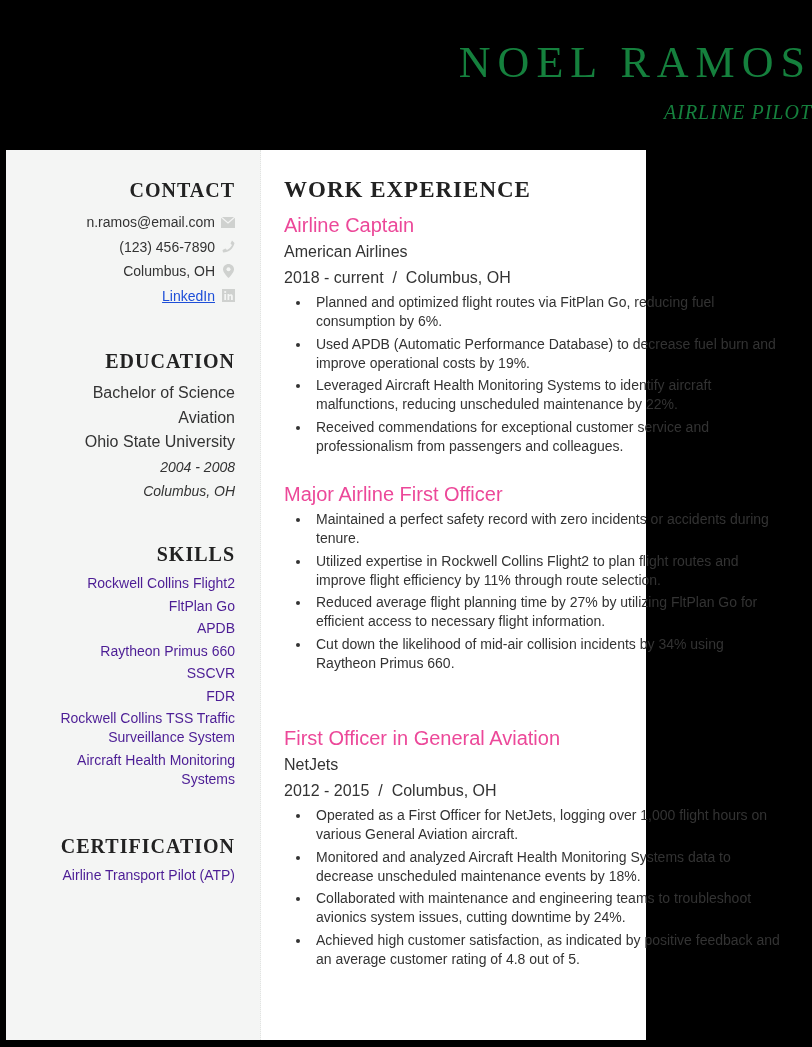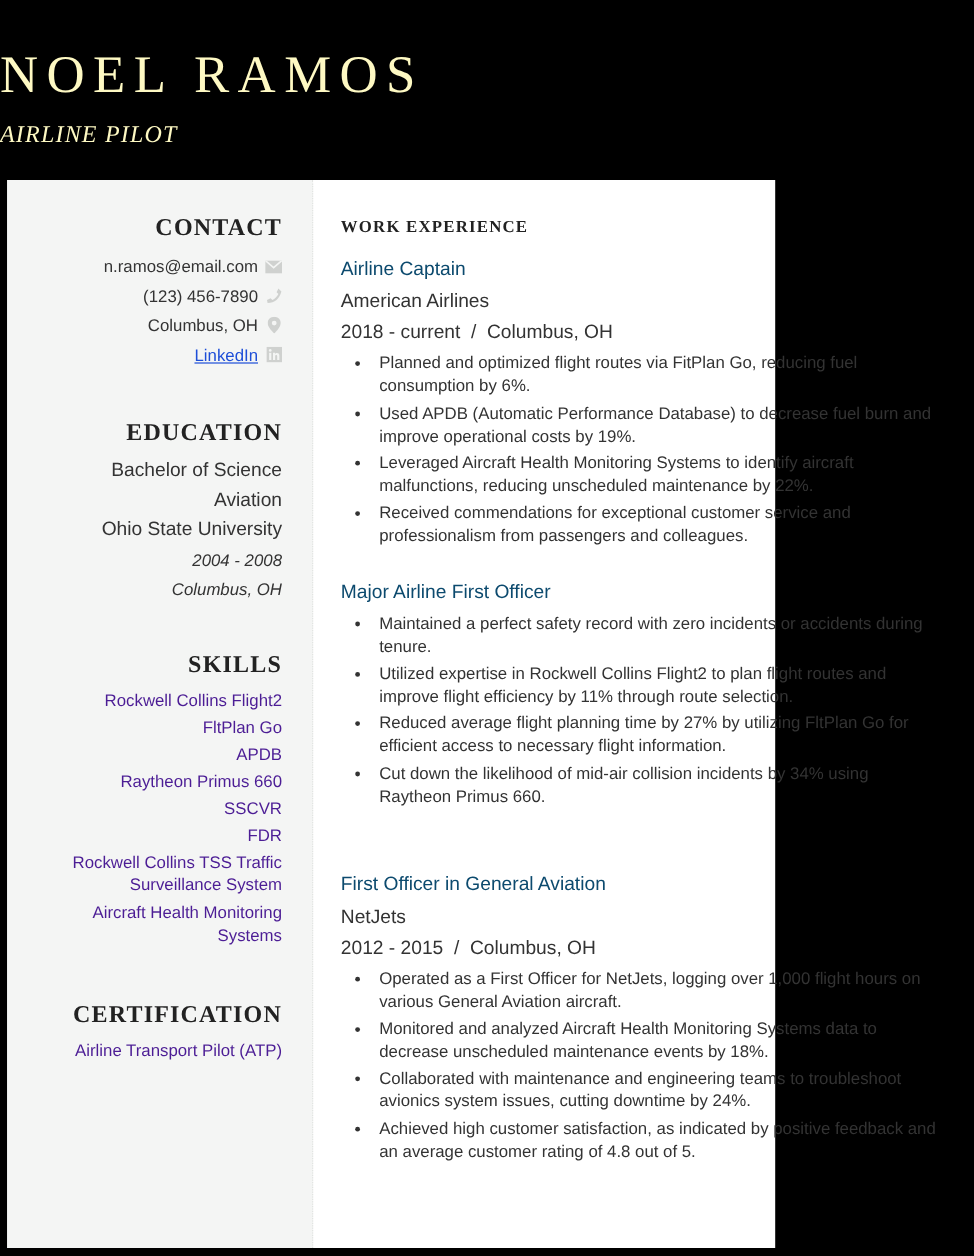"NOEL RAMOS" .header { color: #fef9c3 -> #15803d; text-align: left -> right }
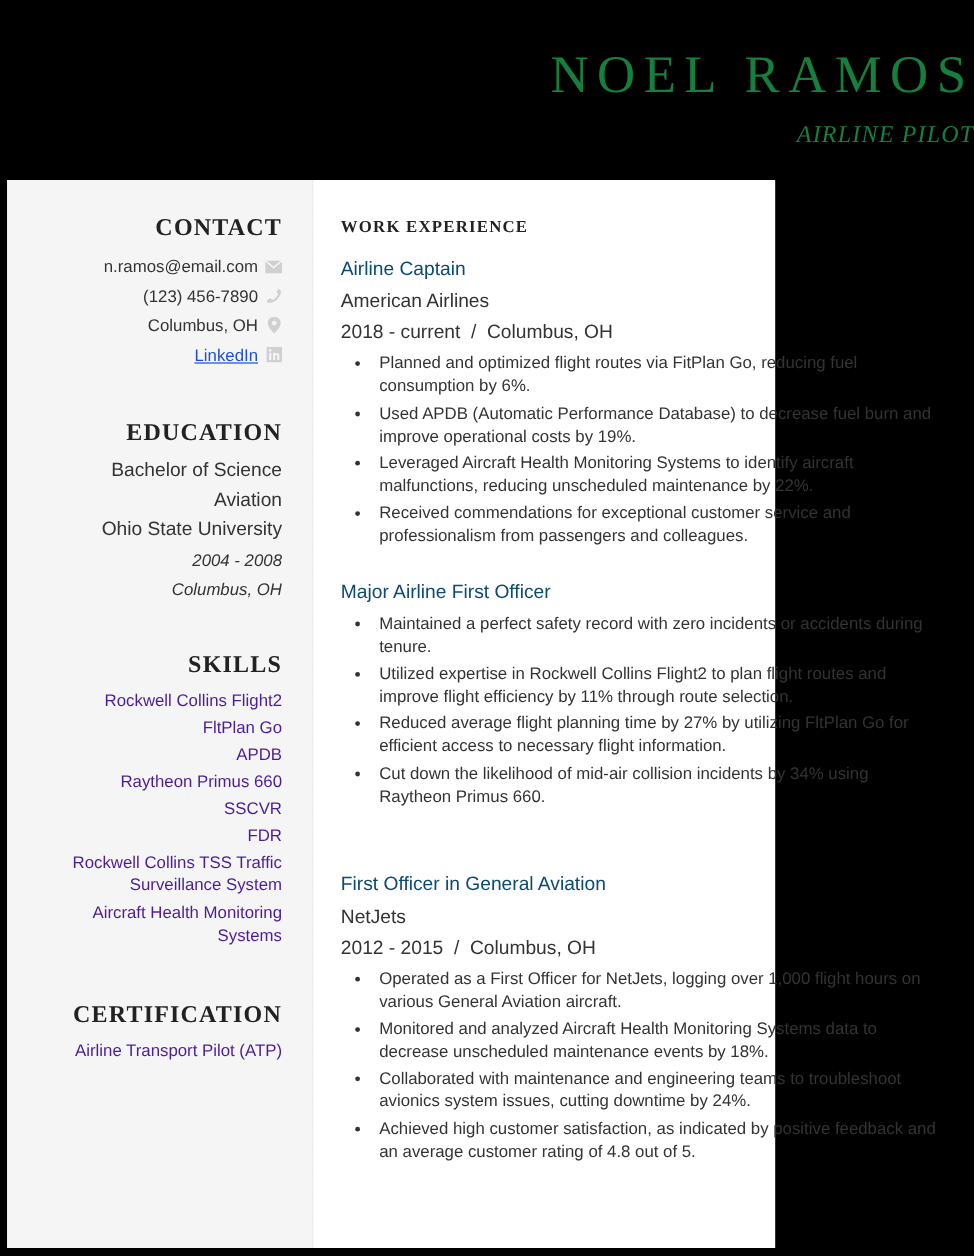"WORK EXPERIENCE" .main-heading { font-size: 14px -> 23px }
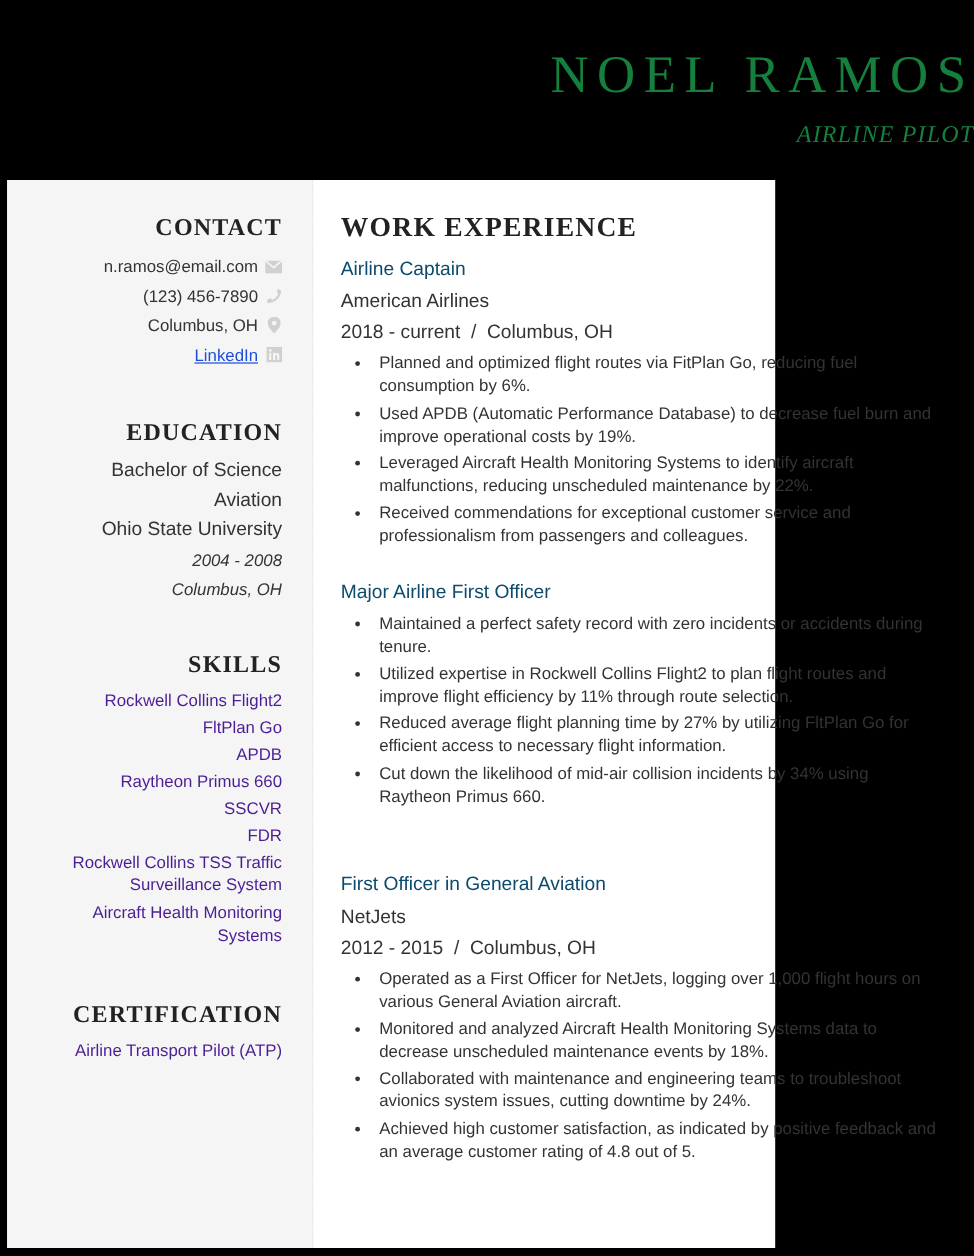"Airline Captain" .job-title { color: #0c4a6e -> #ec4899; font-size: 16px -> 20px }
